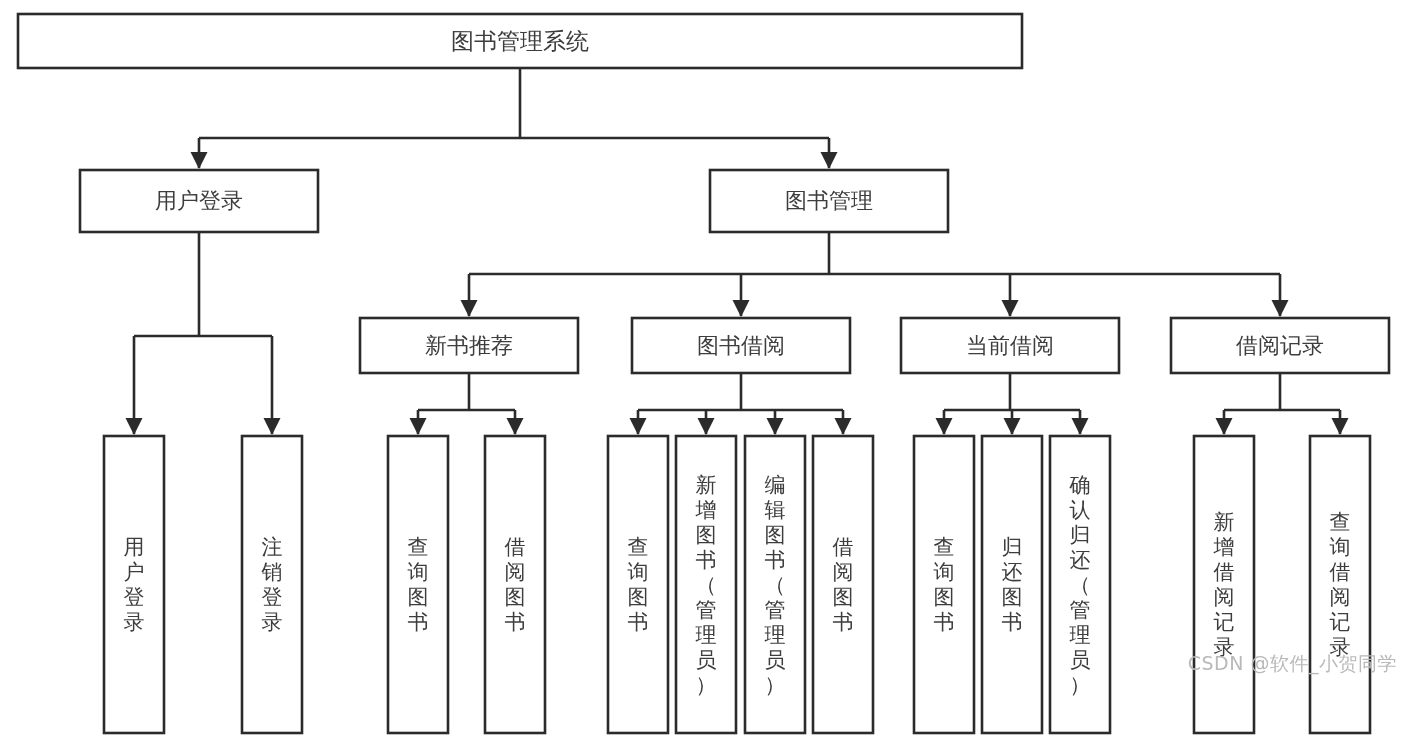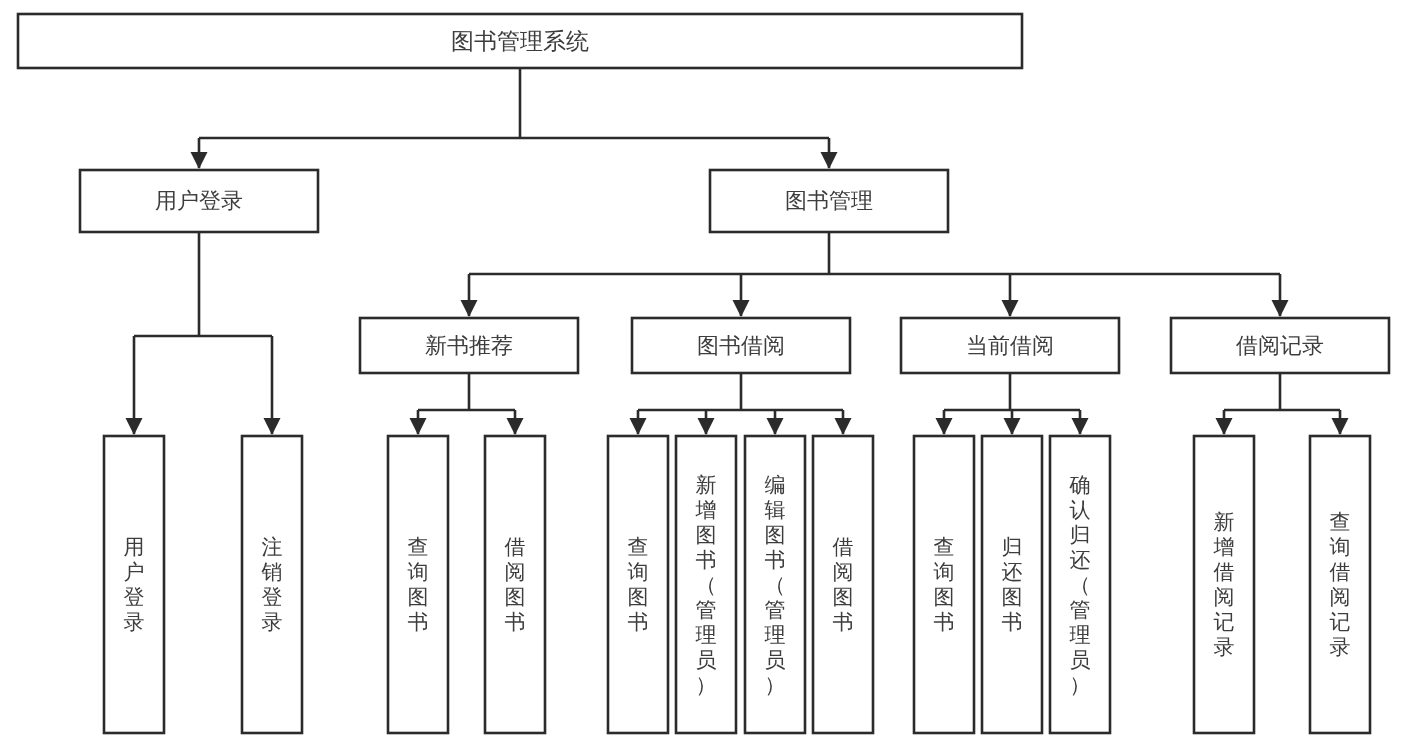"CSDN @软件_小贺同学" div.watermark { html: none -> <div>CSDN @软件_小贺同学</div> }
